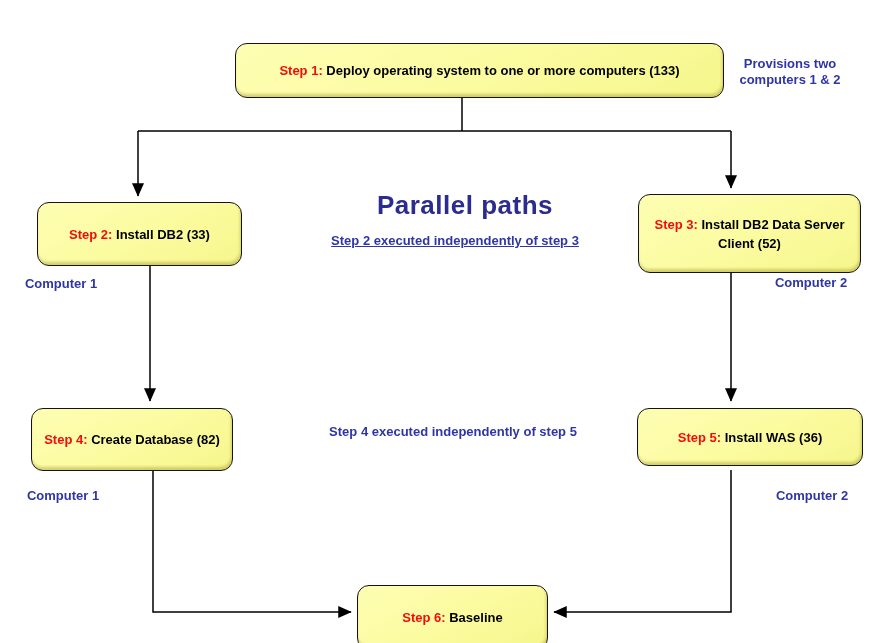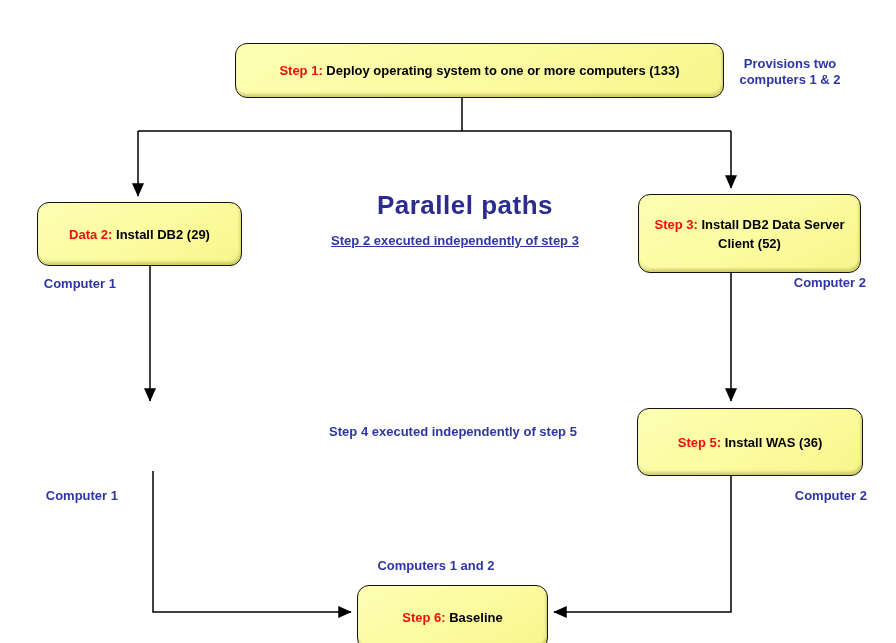"Data 2:" span.step-num { text: Data -> Step }
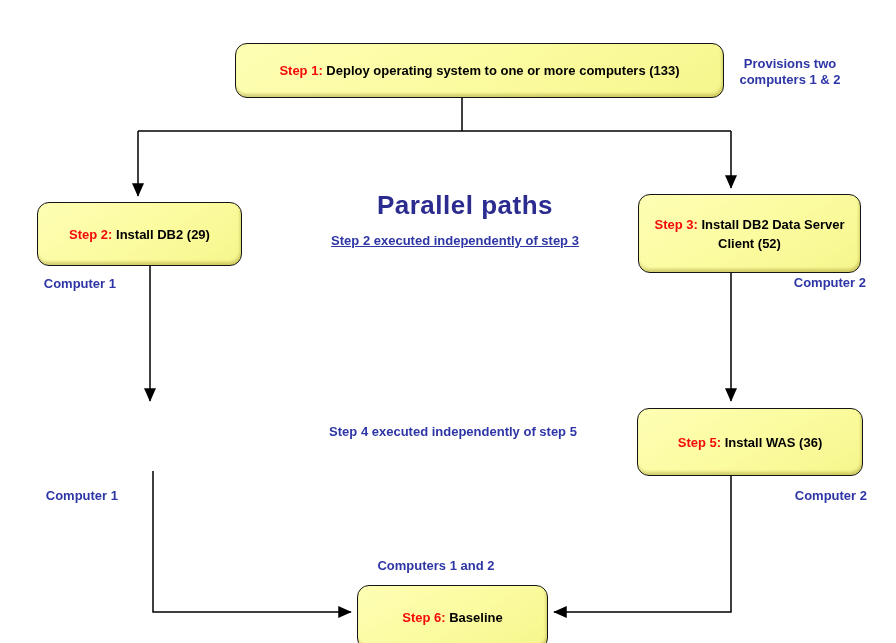"Install DB2 (29)" span { text: 29 -> 33 }
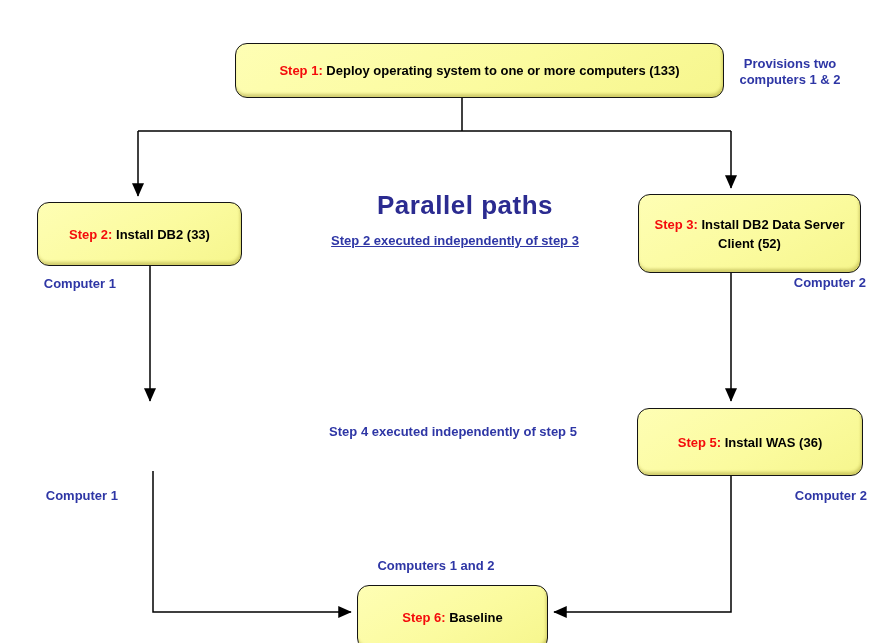"Computer 1" .blue.left-align { text-align: right -> center }
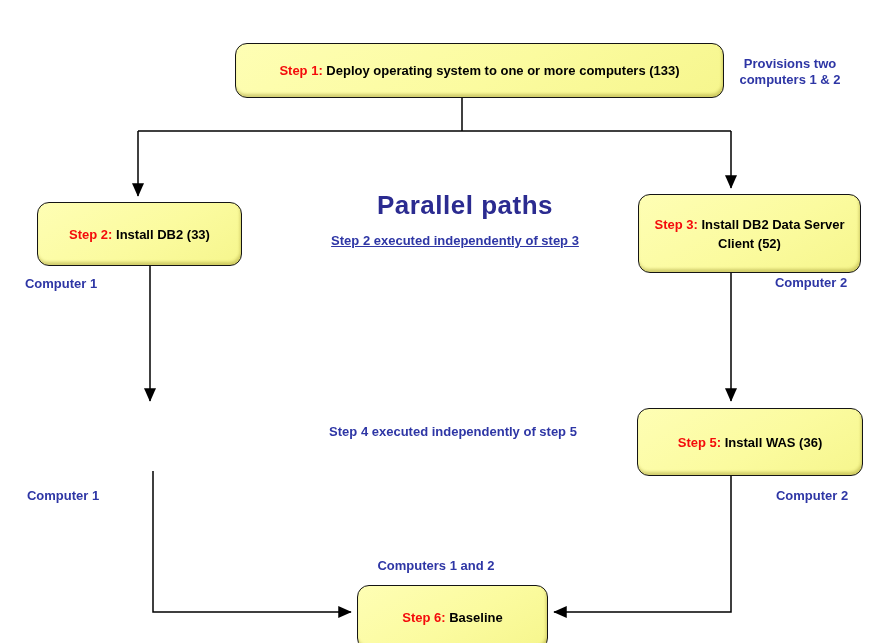"Step 4: Create Database (82)" div.node { html: none -> <div> <div> <span>Step 4:</span> <span>Create Database (82)</span> </div> </div> }
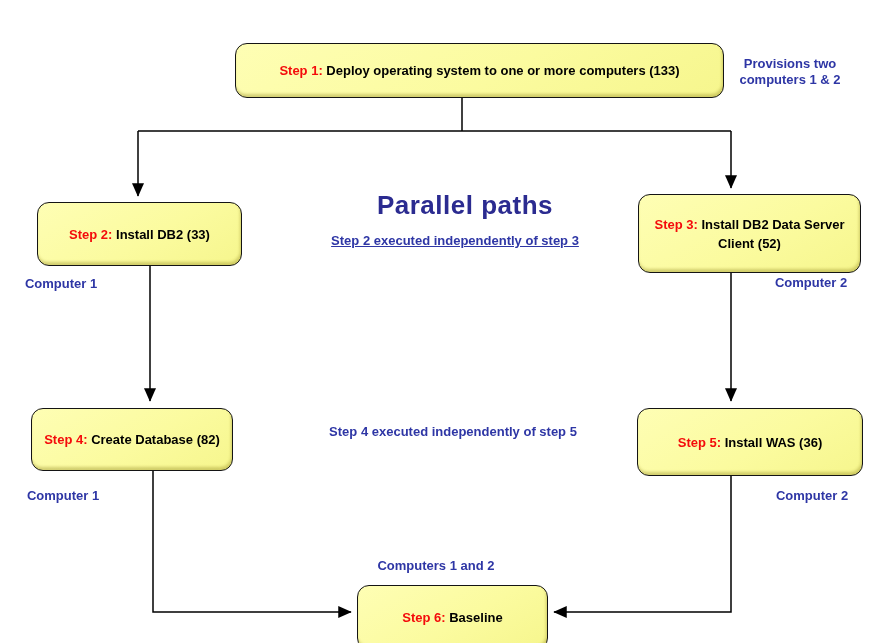"Step 5: Install WAS (36)" div.node { height: 68px -> 58px }
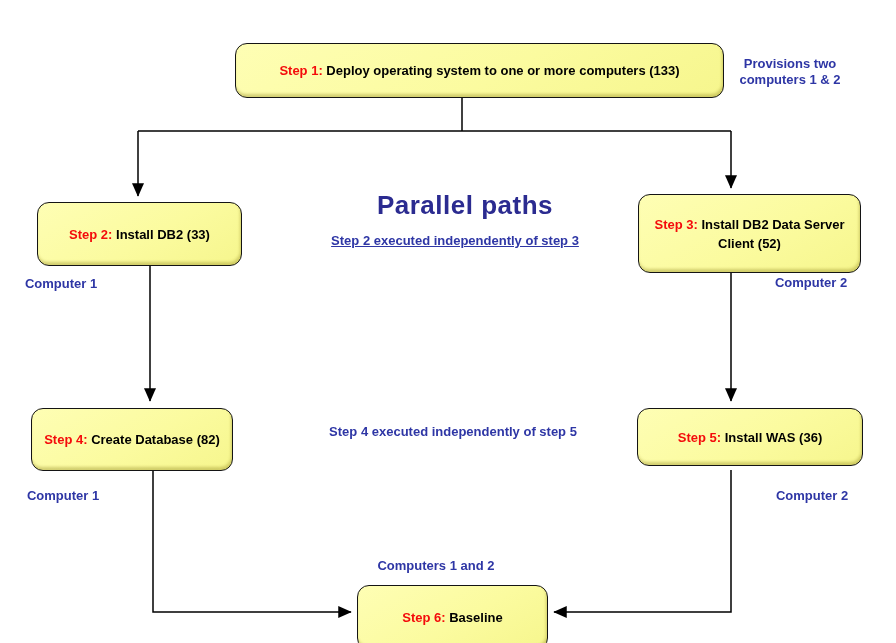"Computers 1 and 2" div.blue { html: <div>Computers 1 and 2</div> -> none }
